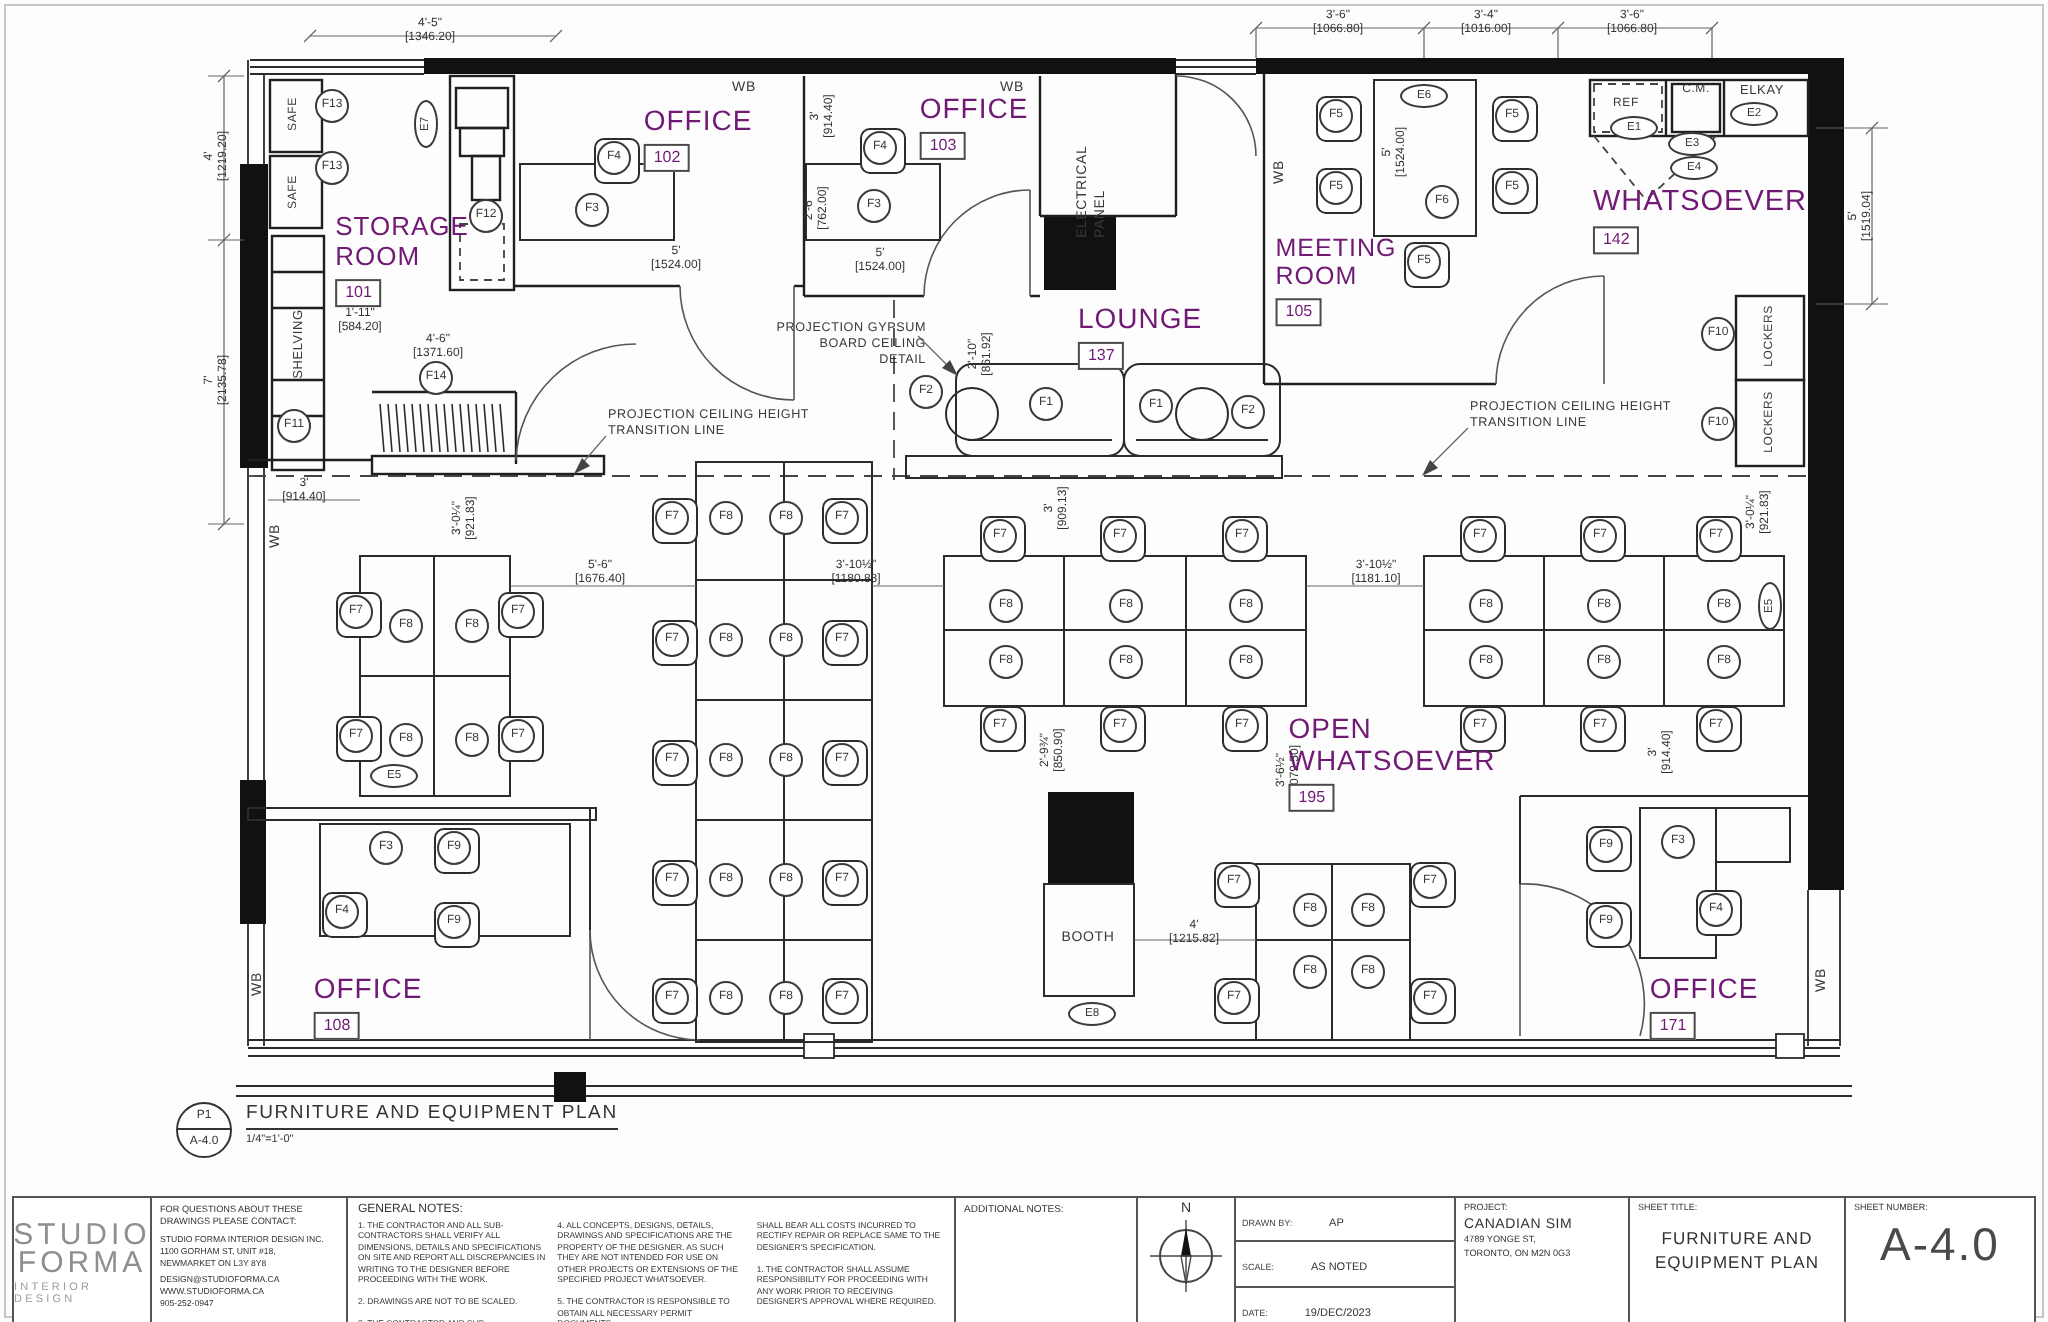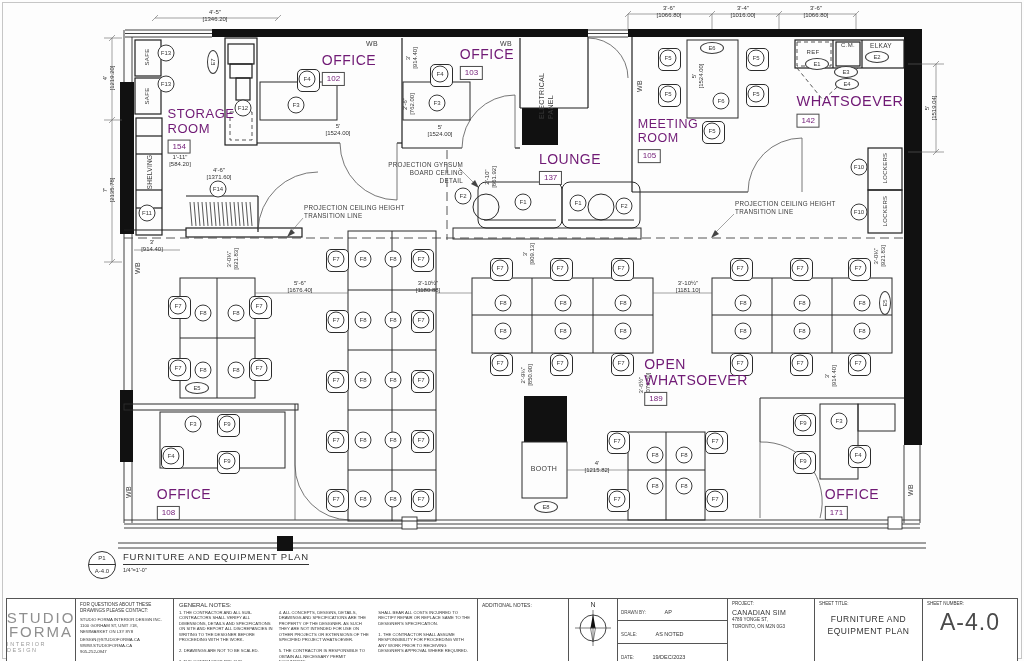"154" div.rnum { text: 154 -> 101 }
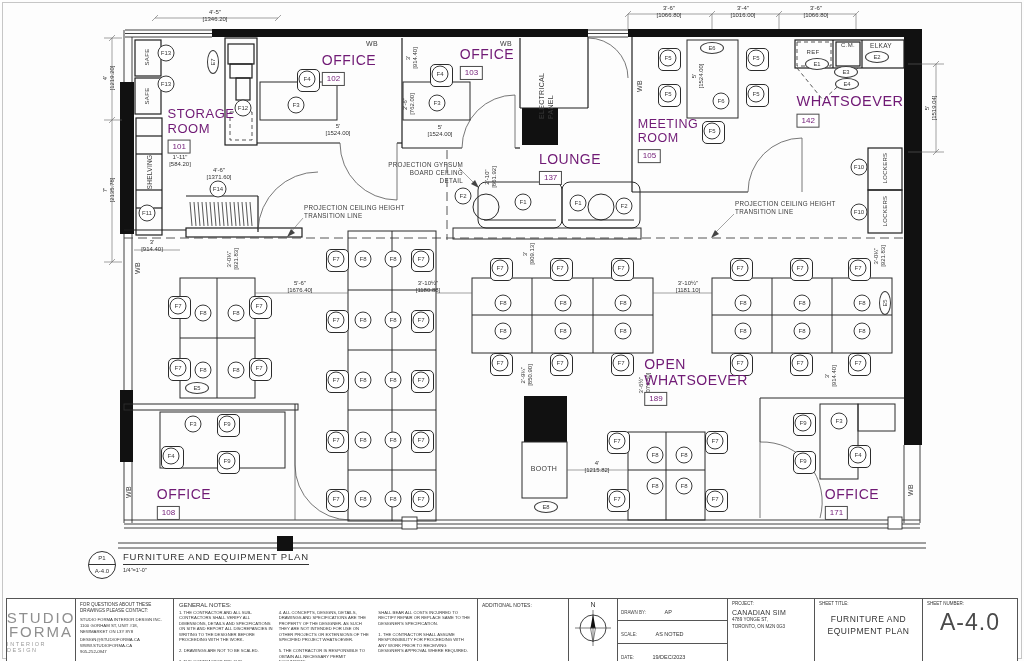"189" div.rnum { text: 189 -> 195 }
